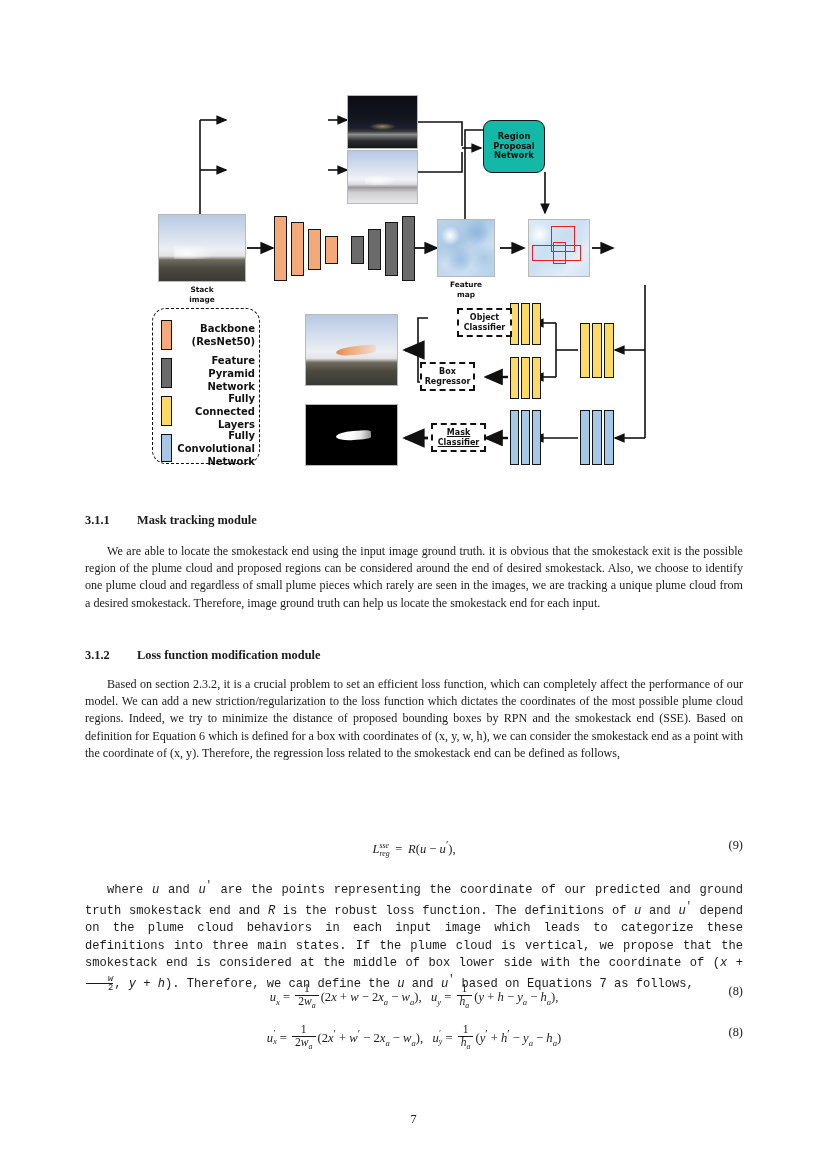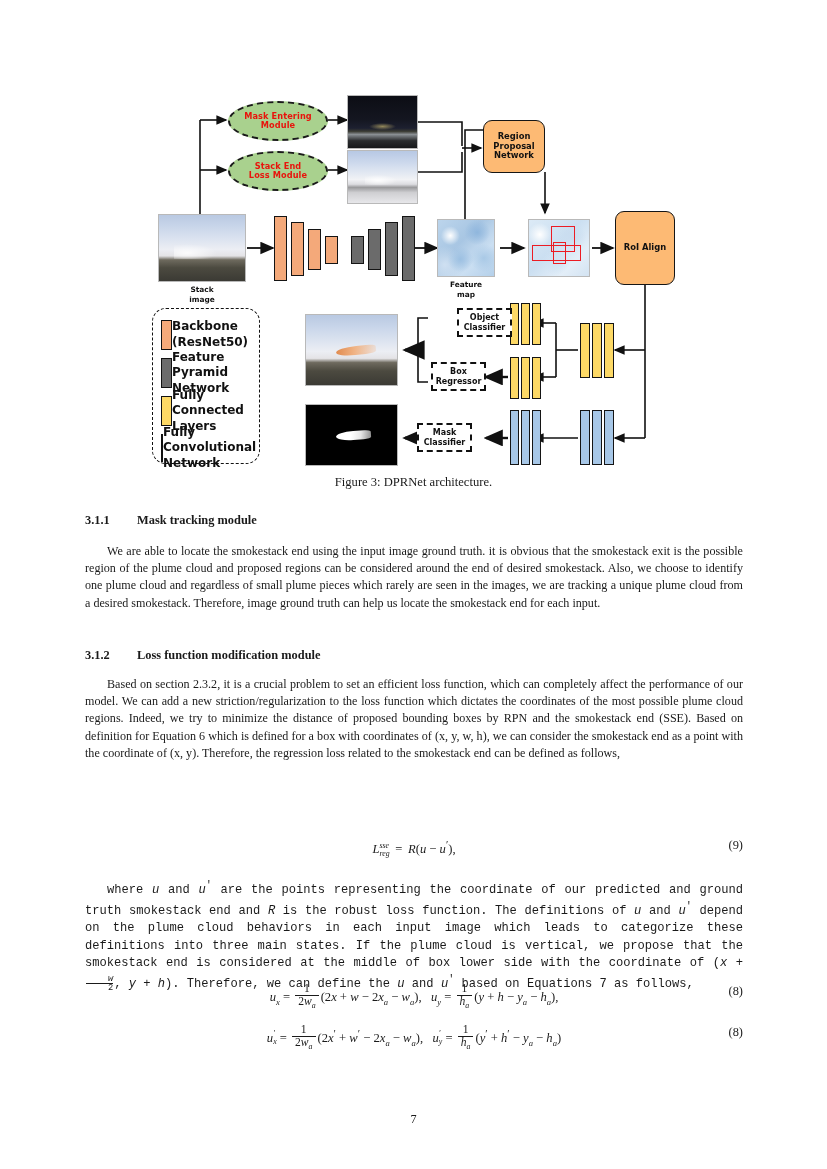"Mask Entering" div.node { html: <div> <div> <span>Mask Entering</span><br> <span>Module</span> </div> </div> -> none }
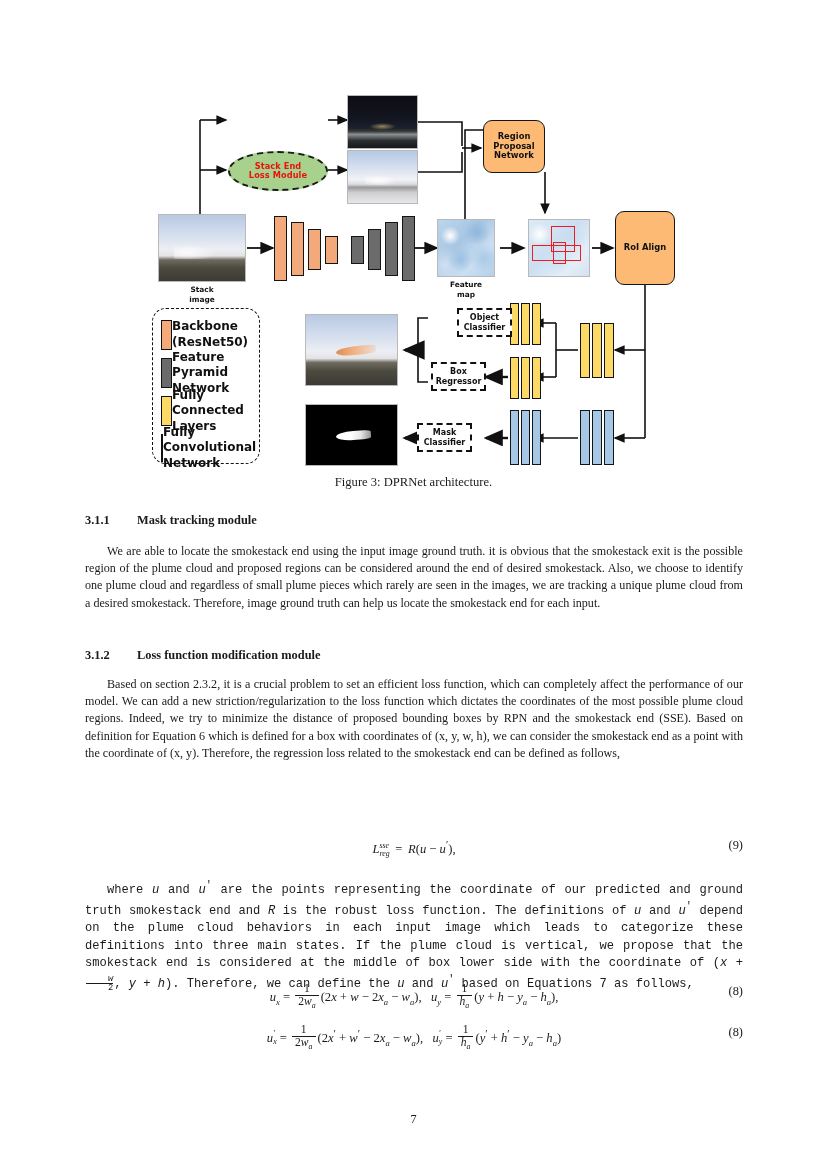"Region" .gray-box { background: #fdba74 -> #14b8a6 }
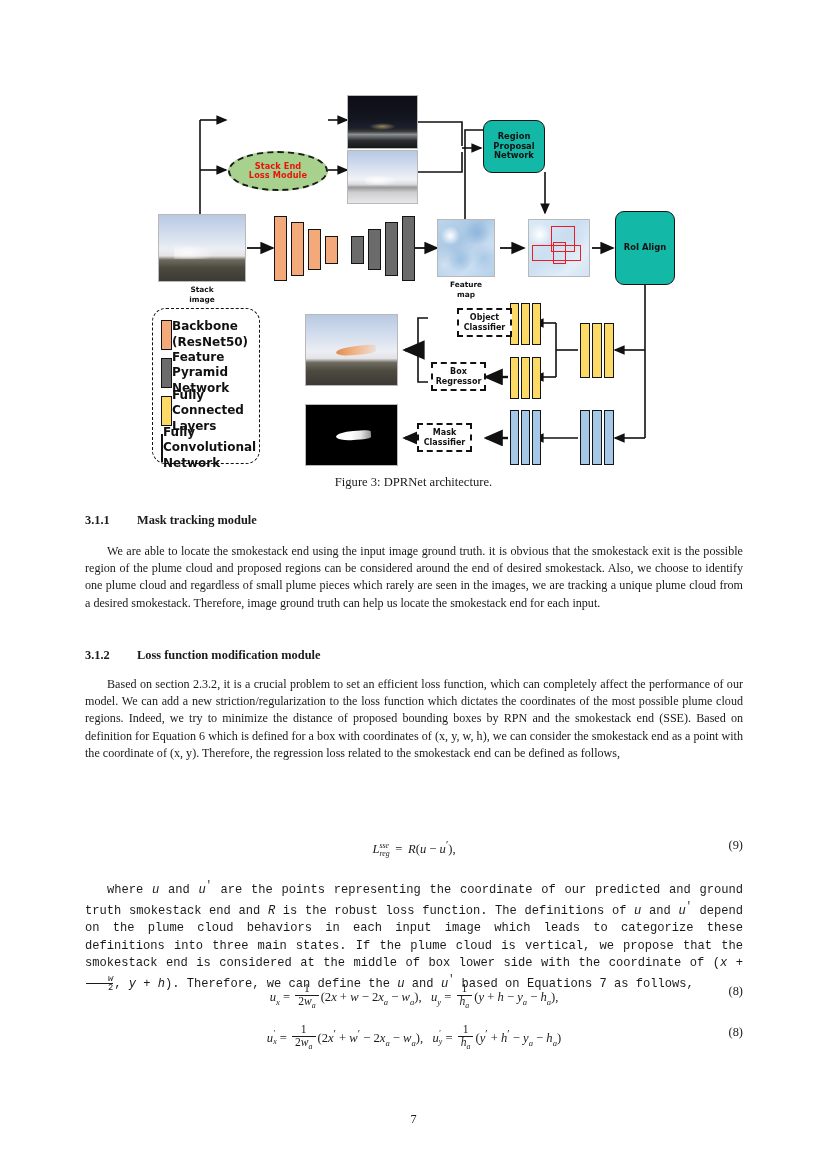"Stack End" div.node { html: <div> <div> <span>Stack End</span><br> <span>Loss Module</span> </div> </div> -> none }
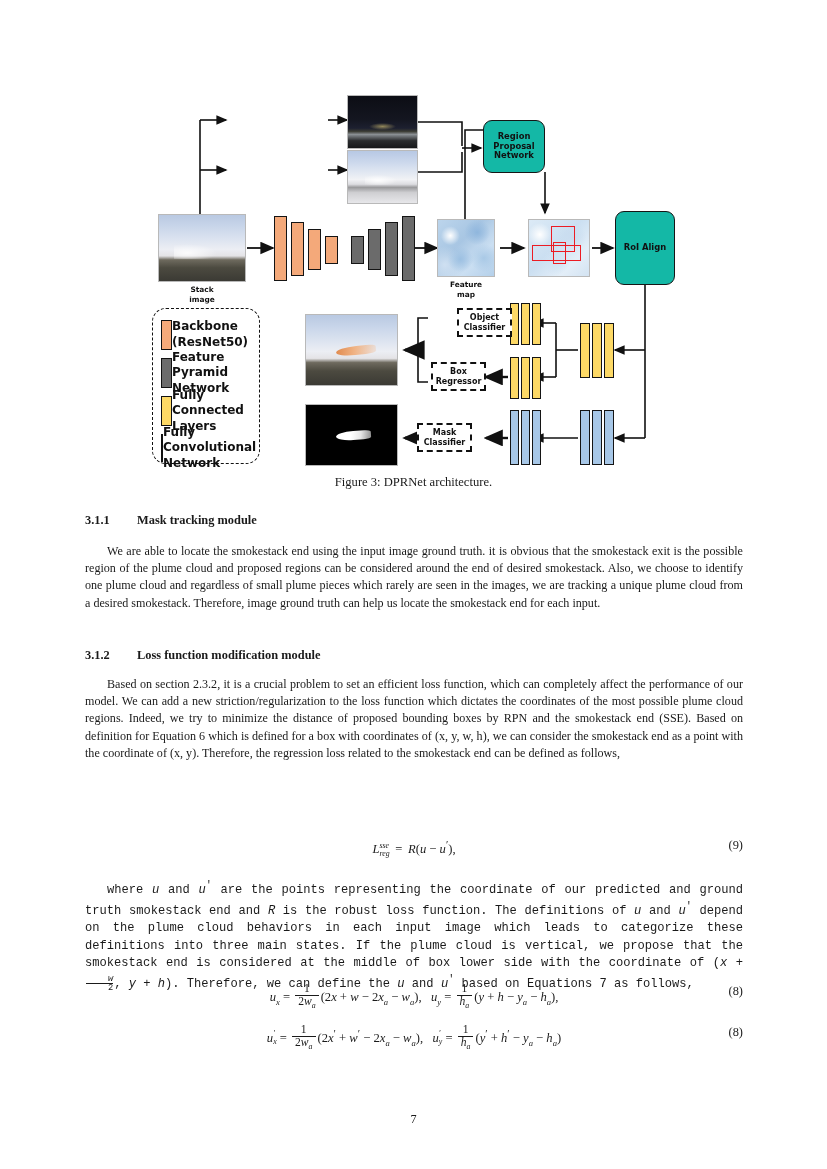"RoI Align" div.node { html: <div> <span>RoI Align</span> </div> -> none }
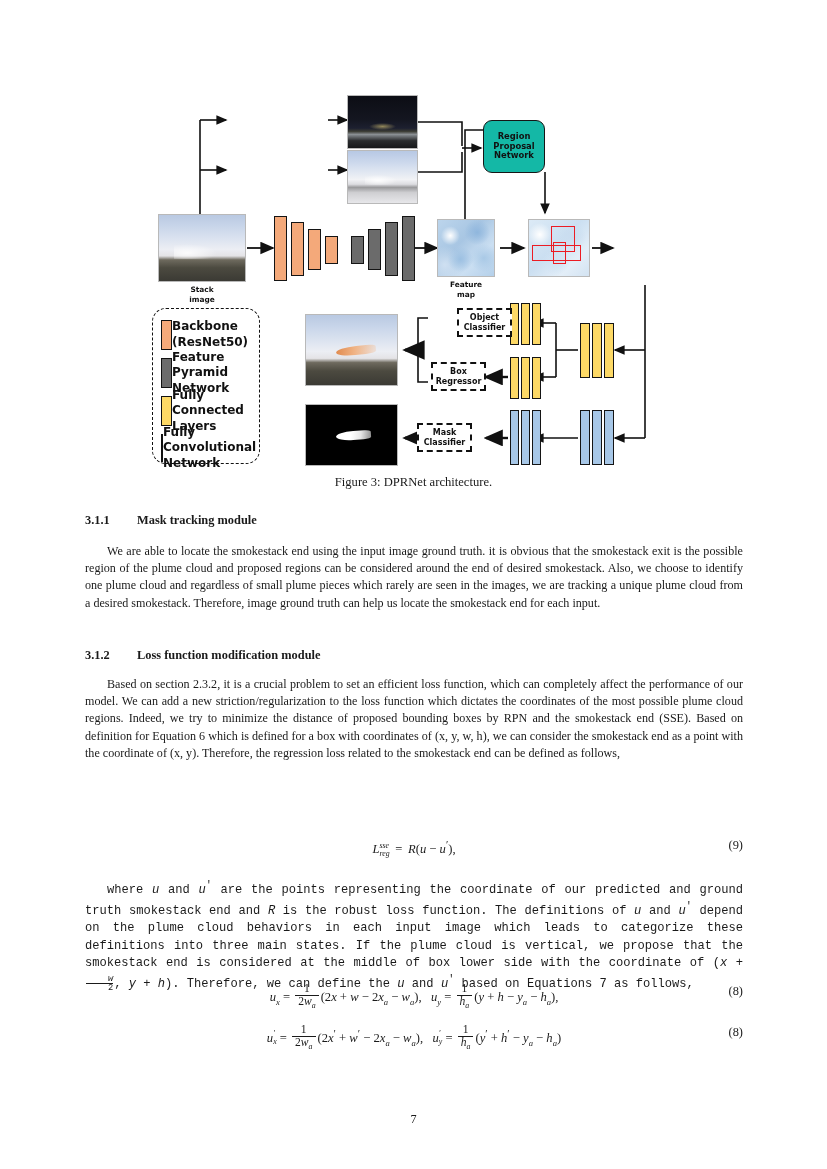"Backbone" .legend-label { font-size: 12px -> 10px; text-align: left -> right }
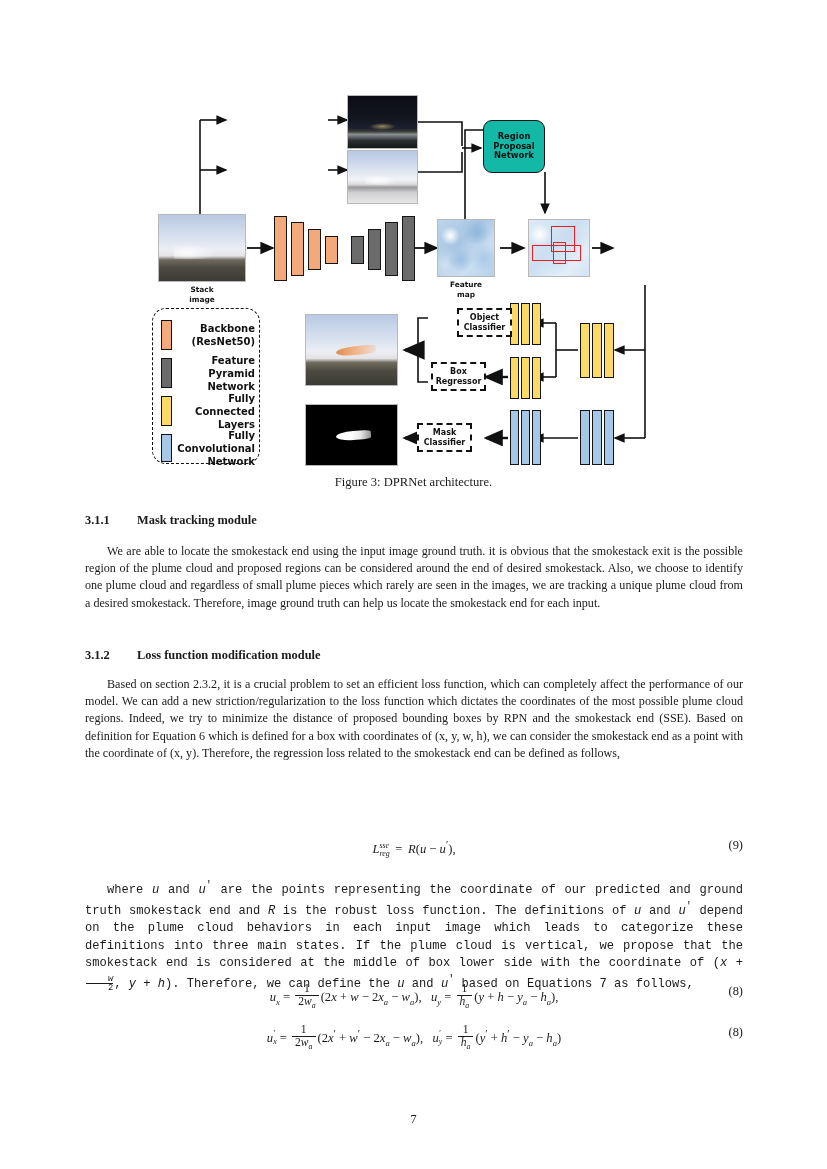"Box" div.node { left: 431px -> 420px }
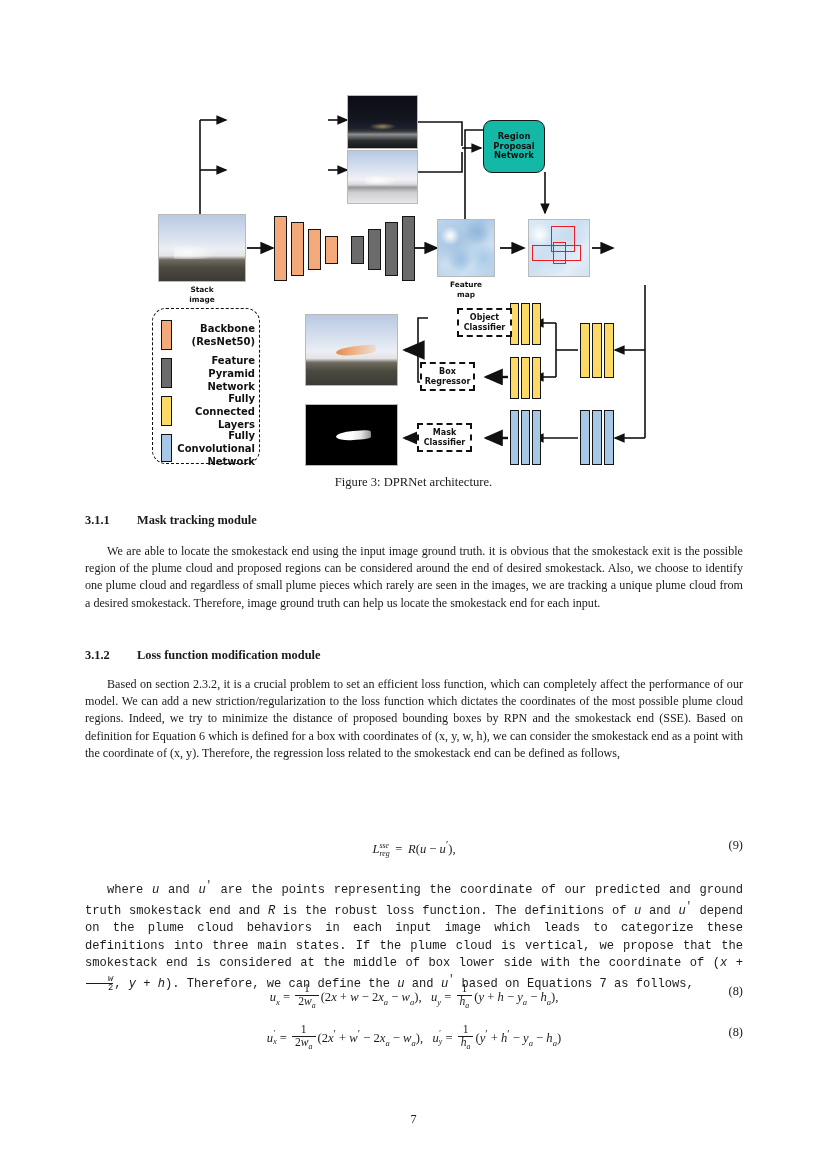"Mask" div.node { left: 417px -> 431px; text-decoration: none -> underline }
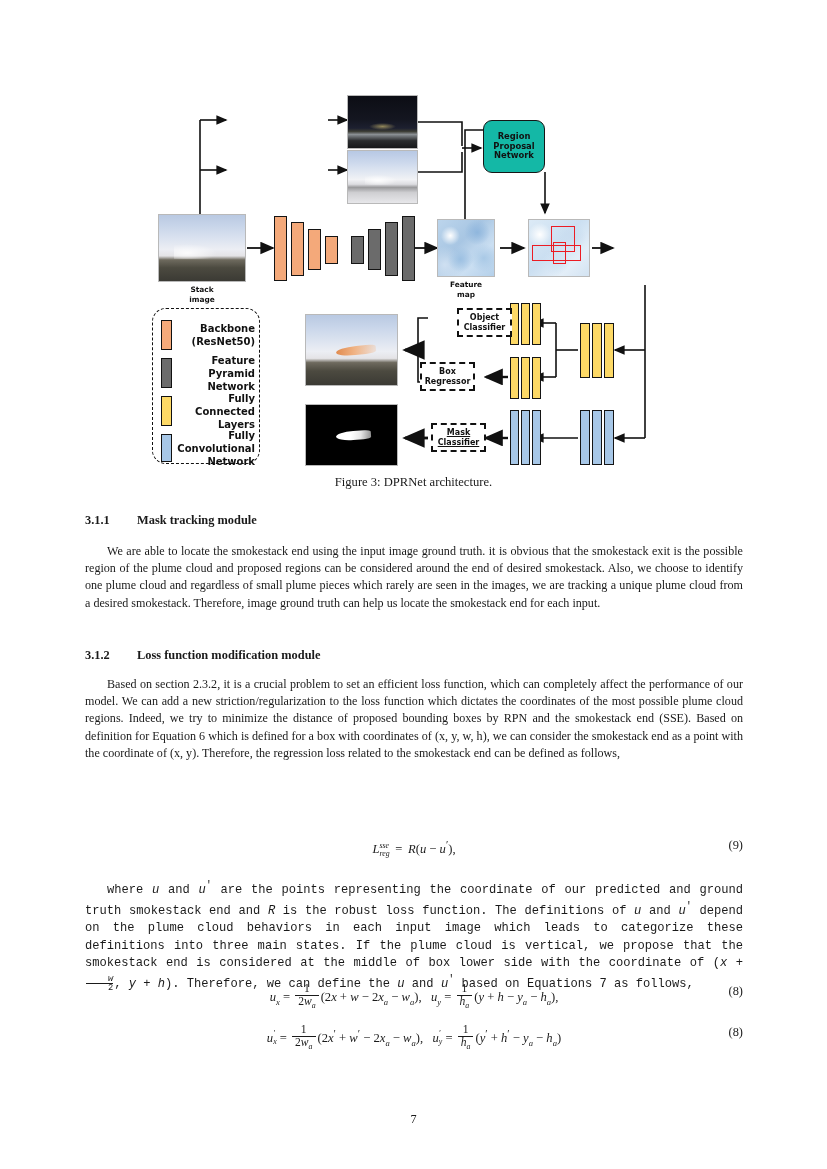"Figure 3: DPRNet architecture." div.fig-caption { html: <div>Figure 3: DPRNet architecture.</div> -> none }
